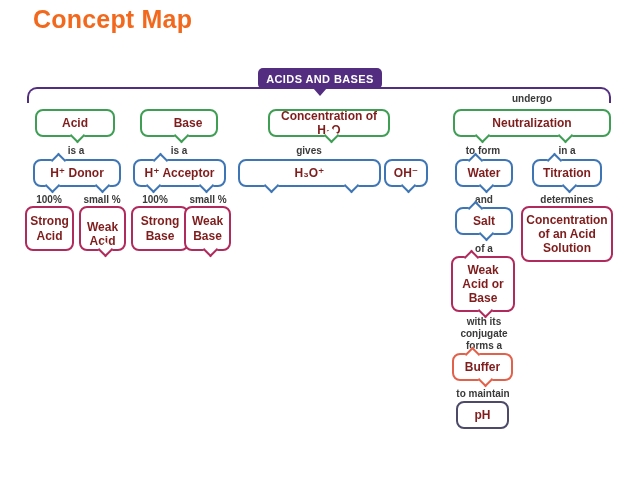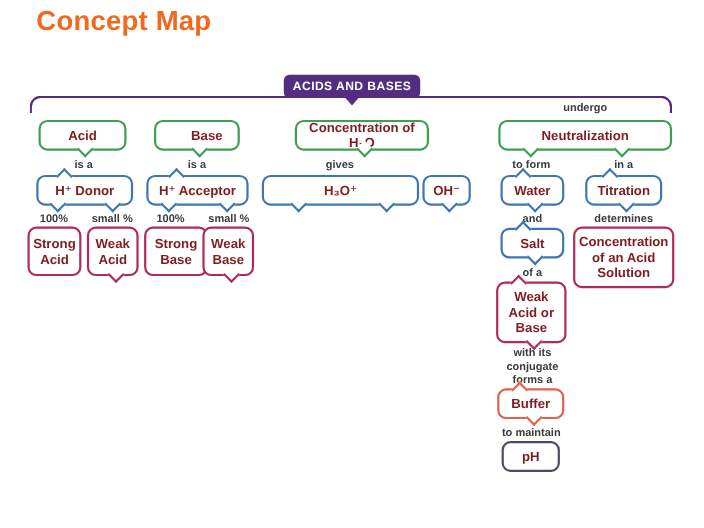"Weak Acid" div.bubble { align-items: none -> flex-end }
